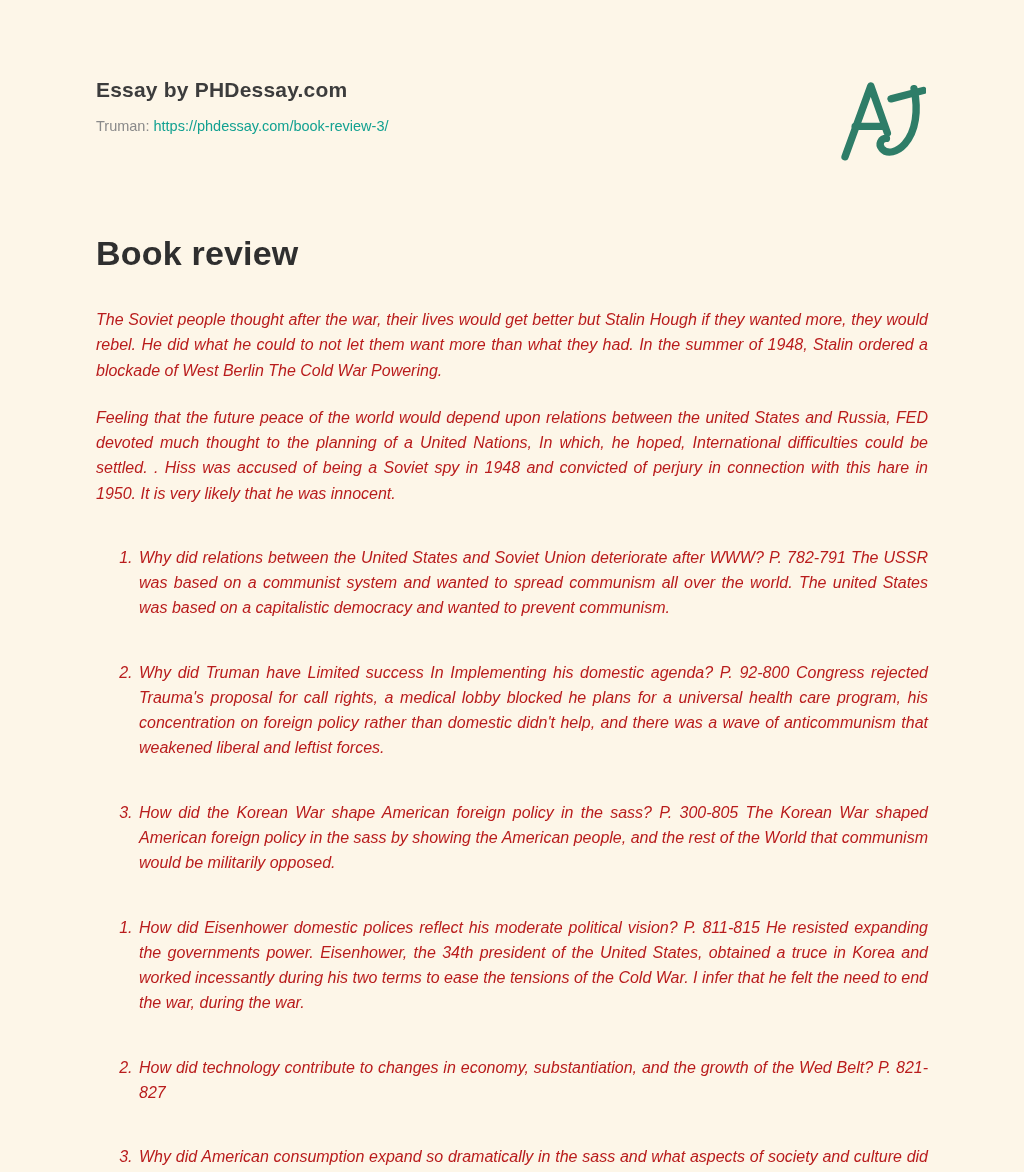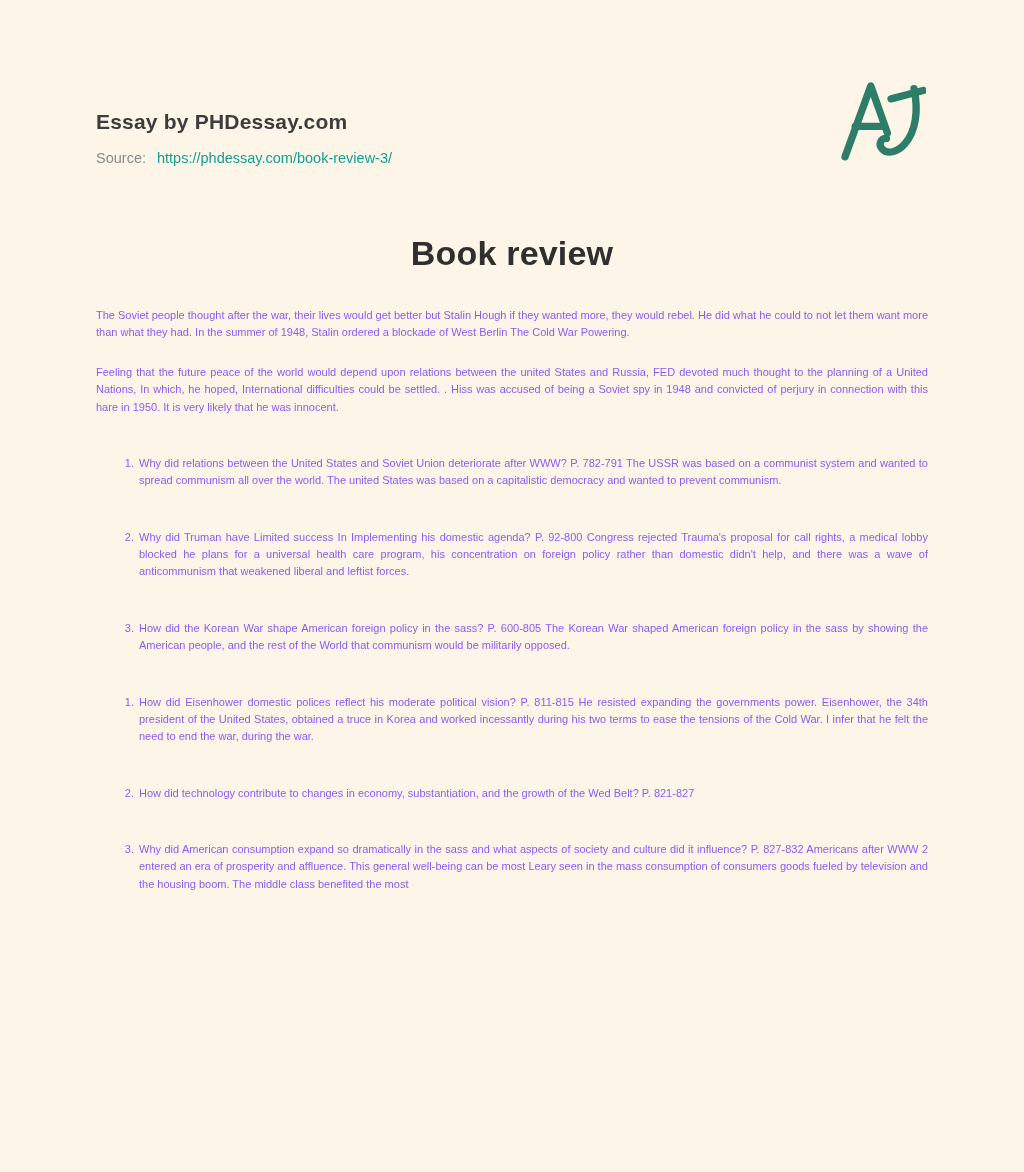"Essay by PHDessay.com" .header { align-items: flex-end -> flex-start }
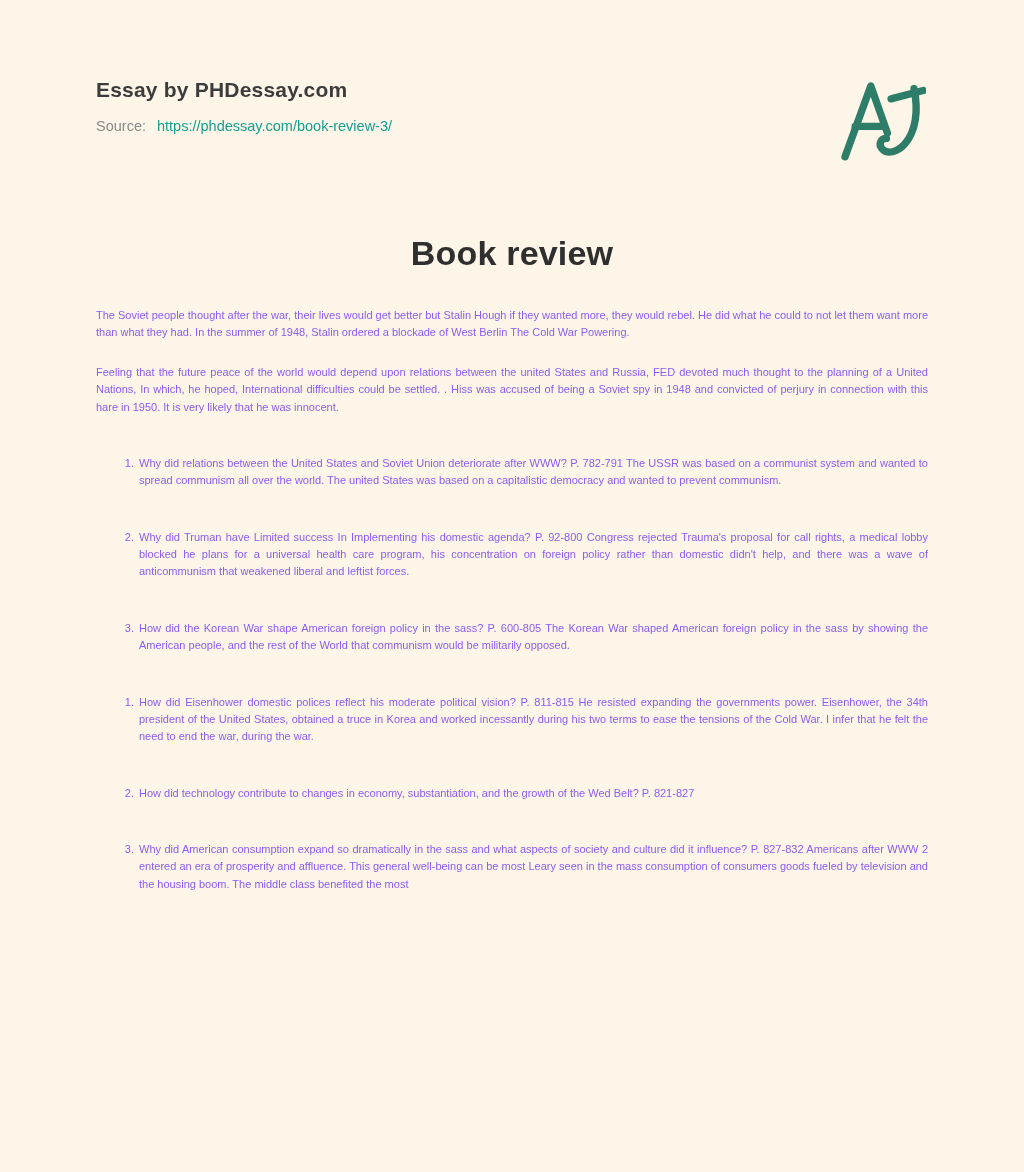"Source:" span { text: Source -> Truman }
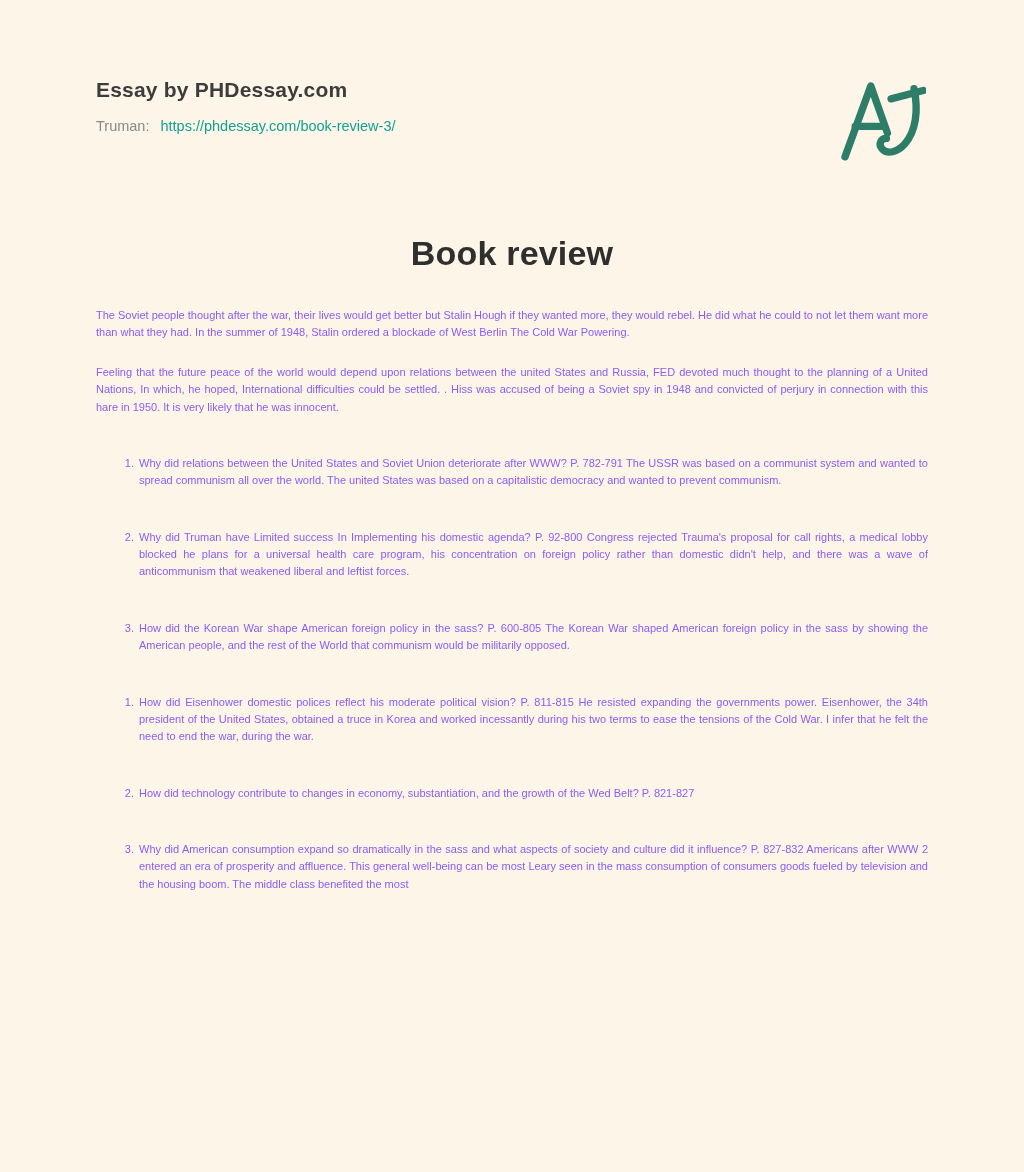"https://phdessay.com/book-review-3/" .source-line a { margin-left: 11px -> 4px }
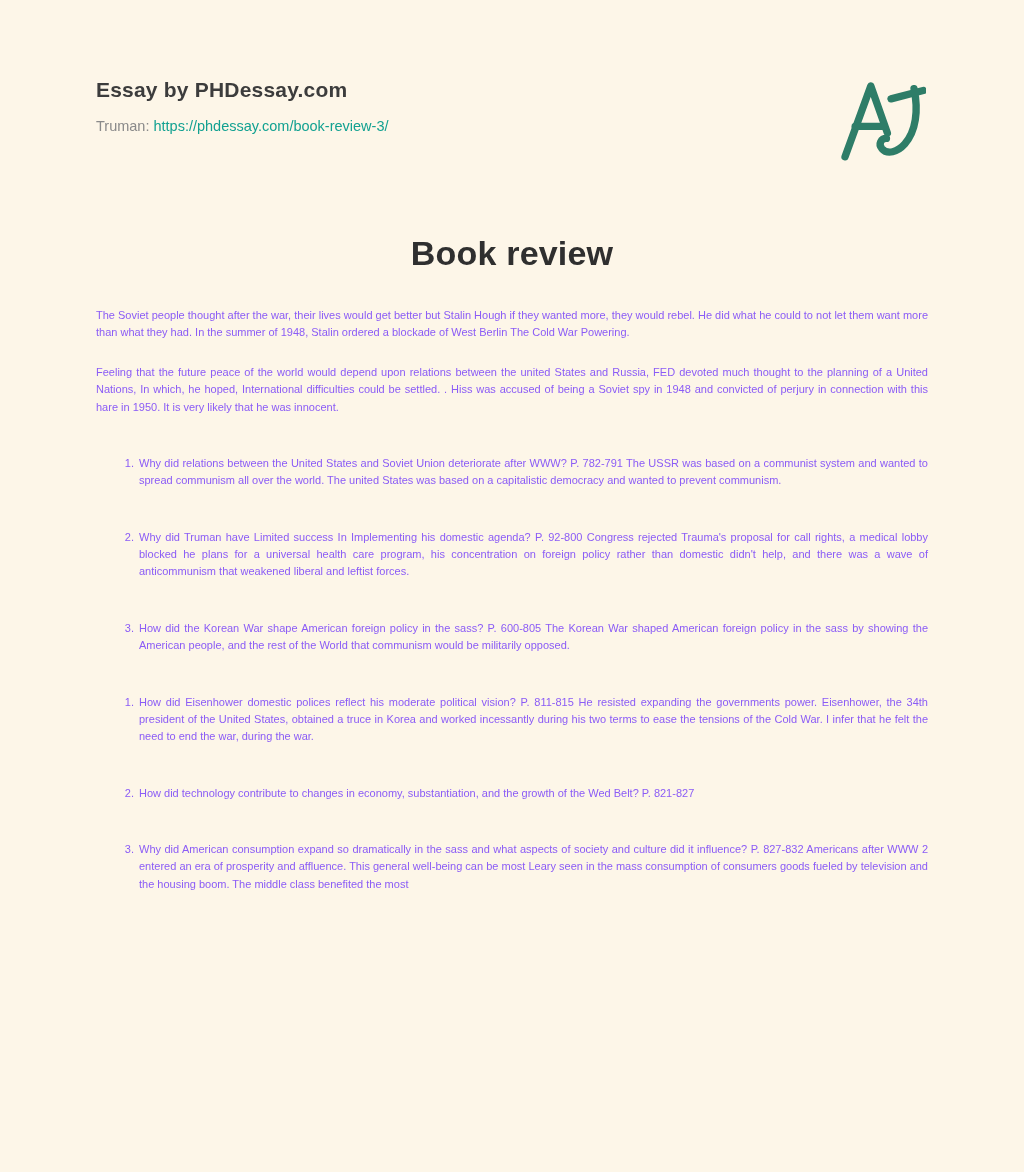"Book review" .essay-title { text-align: center -> none }
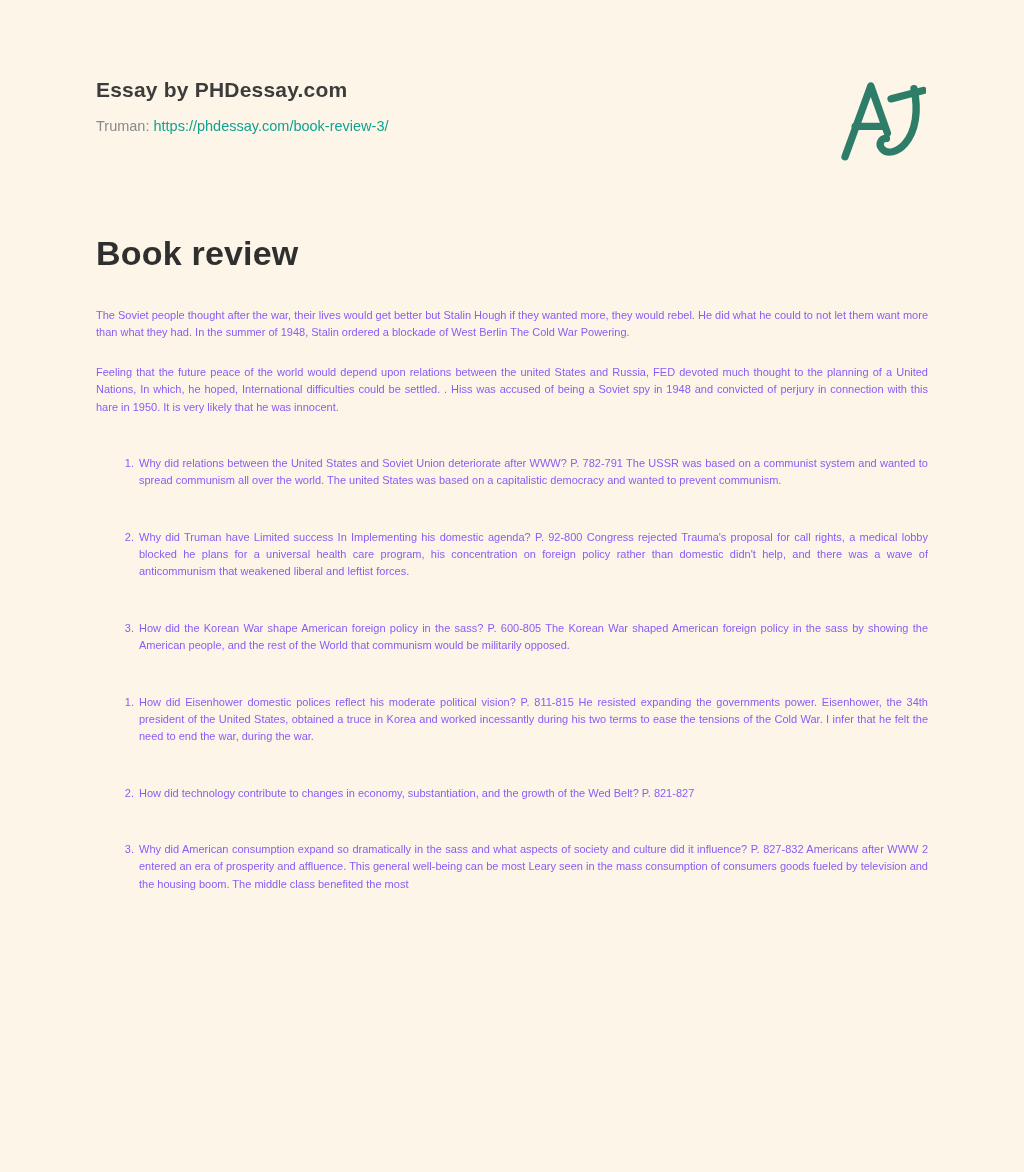"The Soviet people thought after" .body-text, .chapter-heading, li { color: #8b5cf6 -> #b91c1c; font-size: 11px -> 16px; font-style: none -> italic }
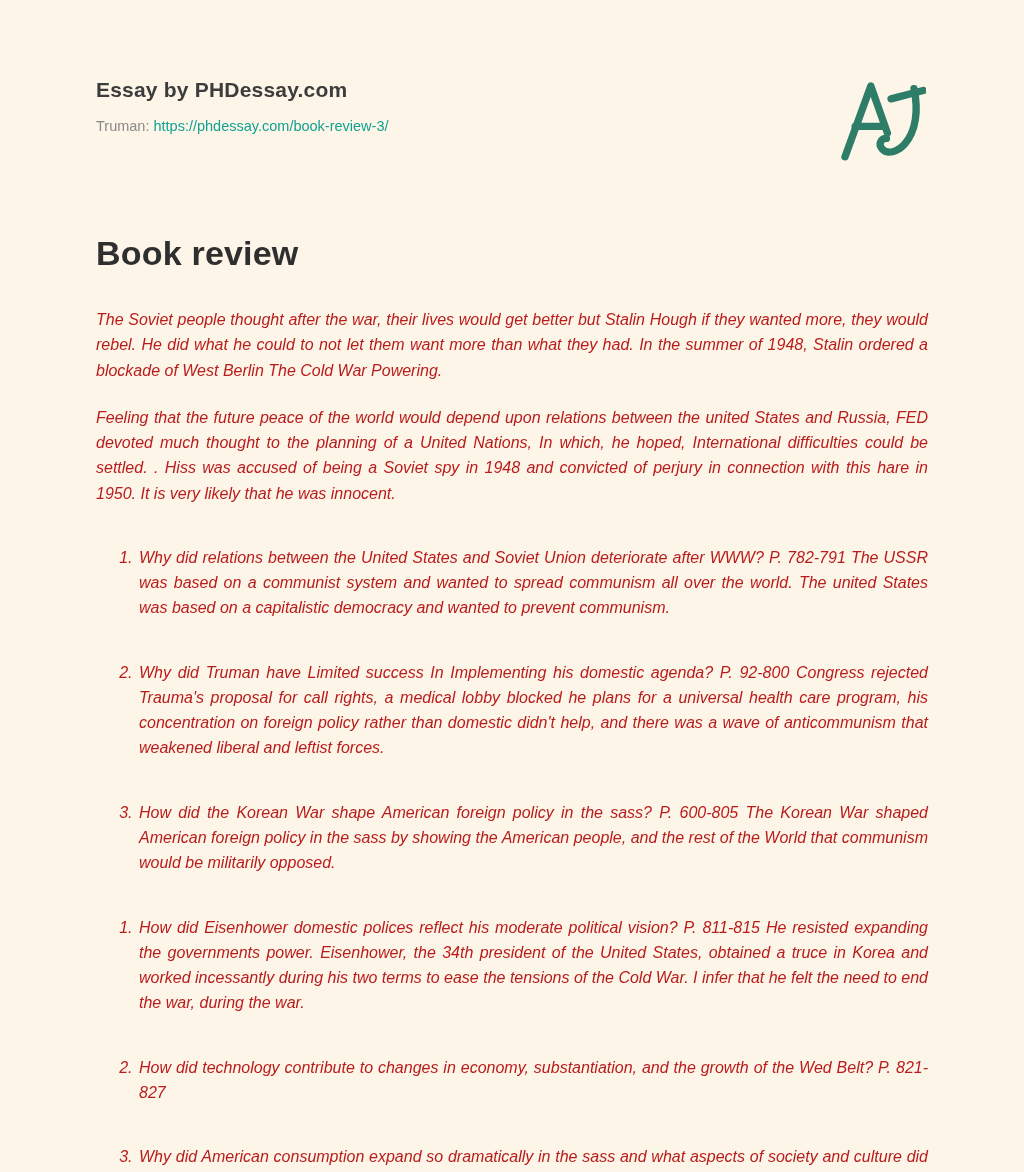"How did the Korean War" li { text: 600-805 -> 300-805 }
